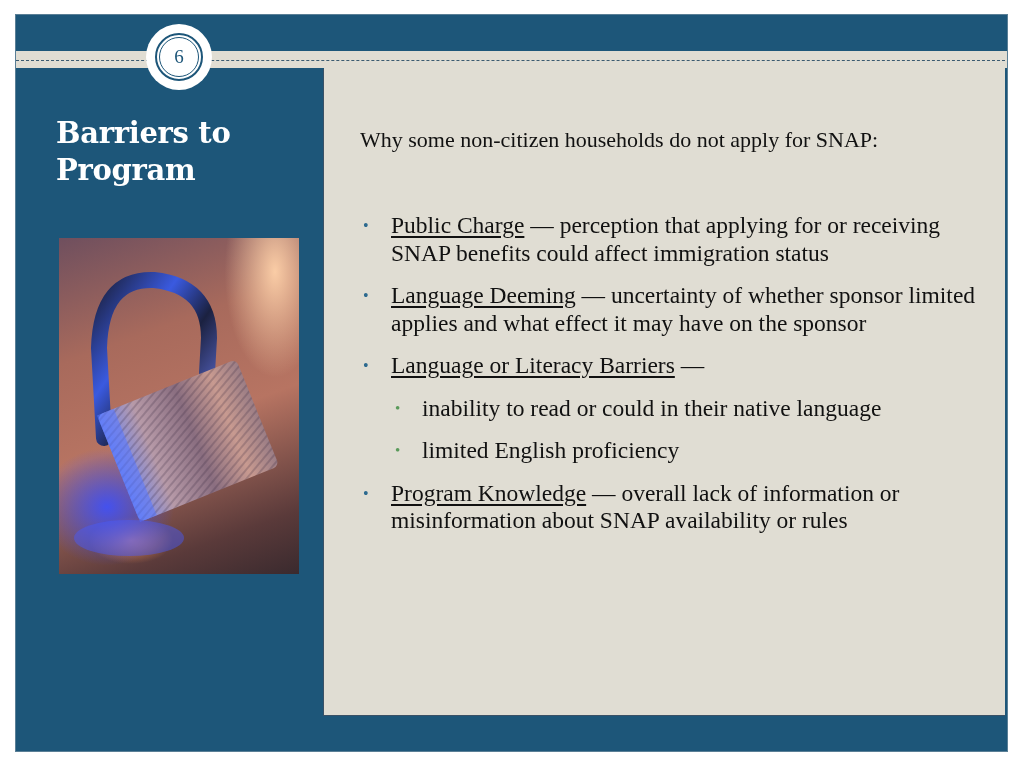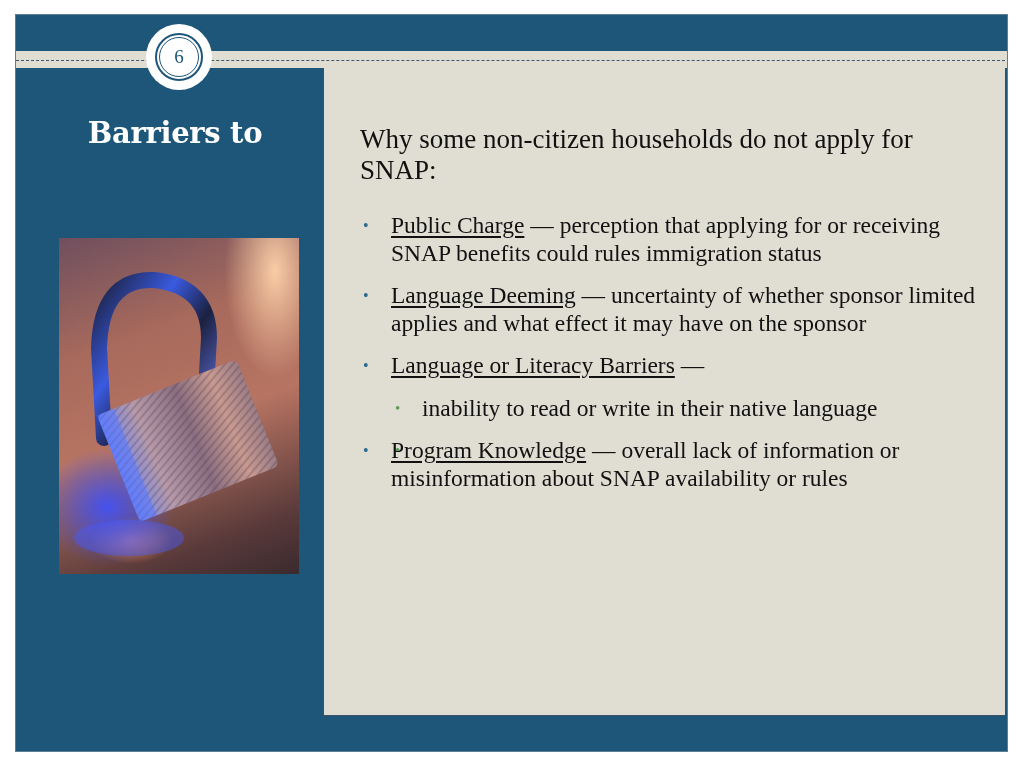"Barriers to" .slide-title { text-align: center -> left }
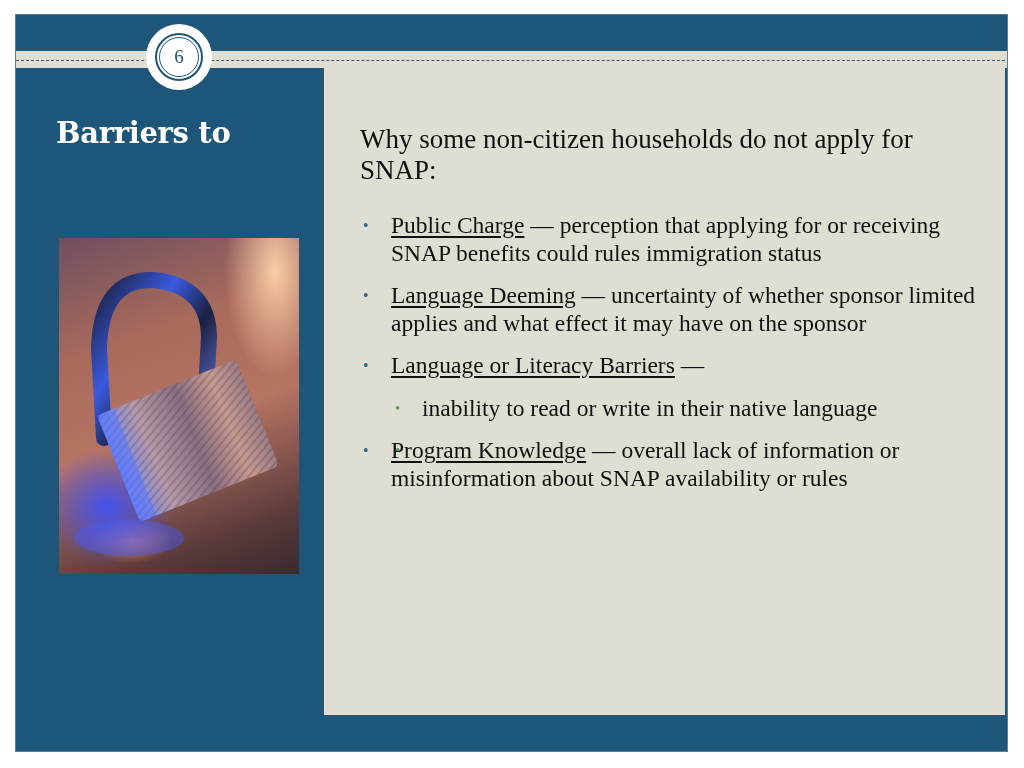"Why some non-citizen households do" .subtitle { font-size: 27px -> 22px }
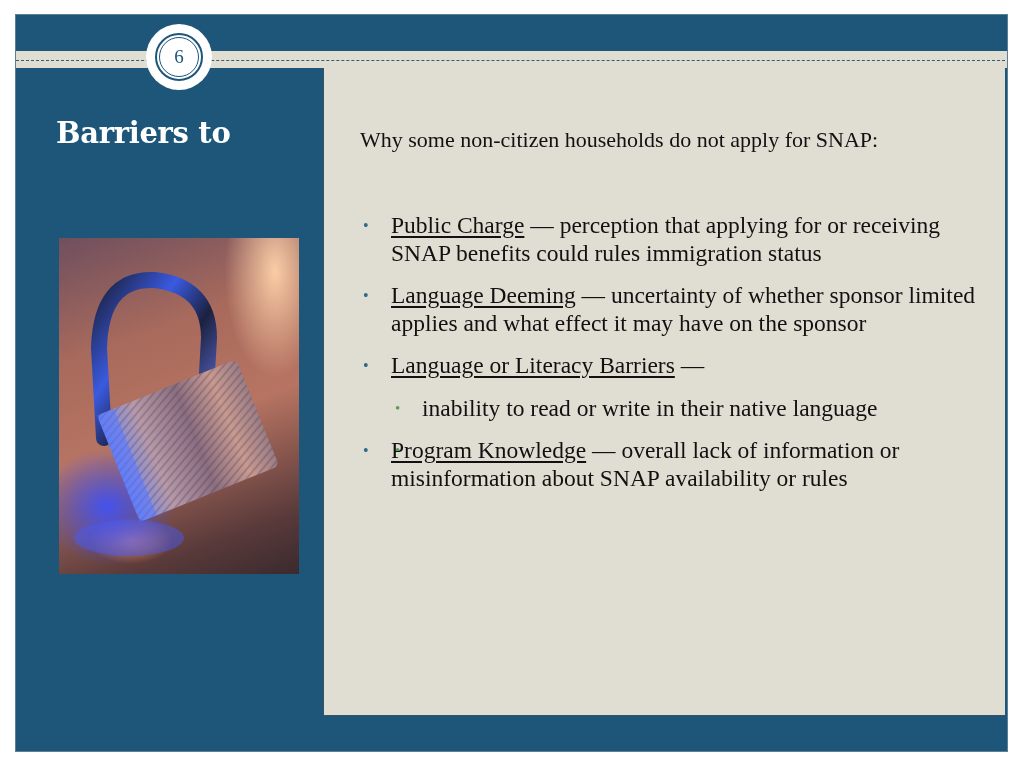"Program" span { html: none -> <span>Program</span> }
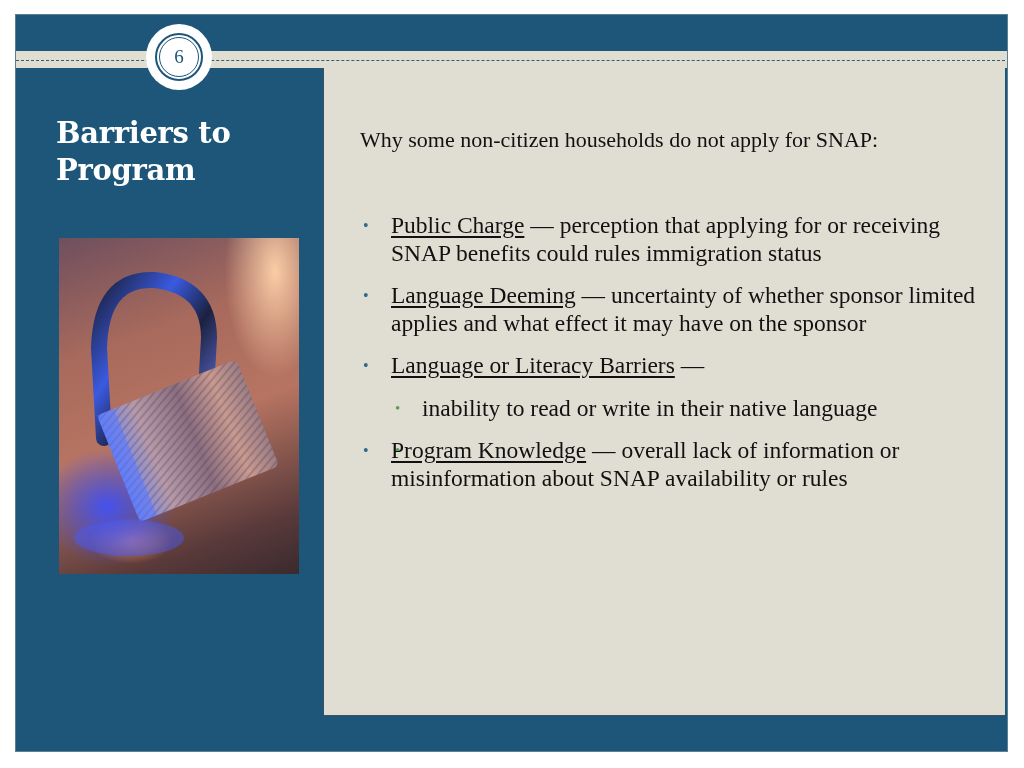"— perception that applying for" span { text: rules -> affect }
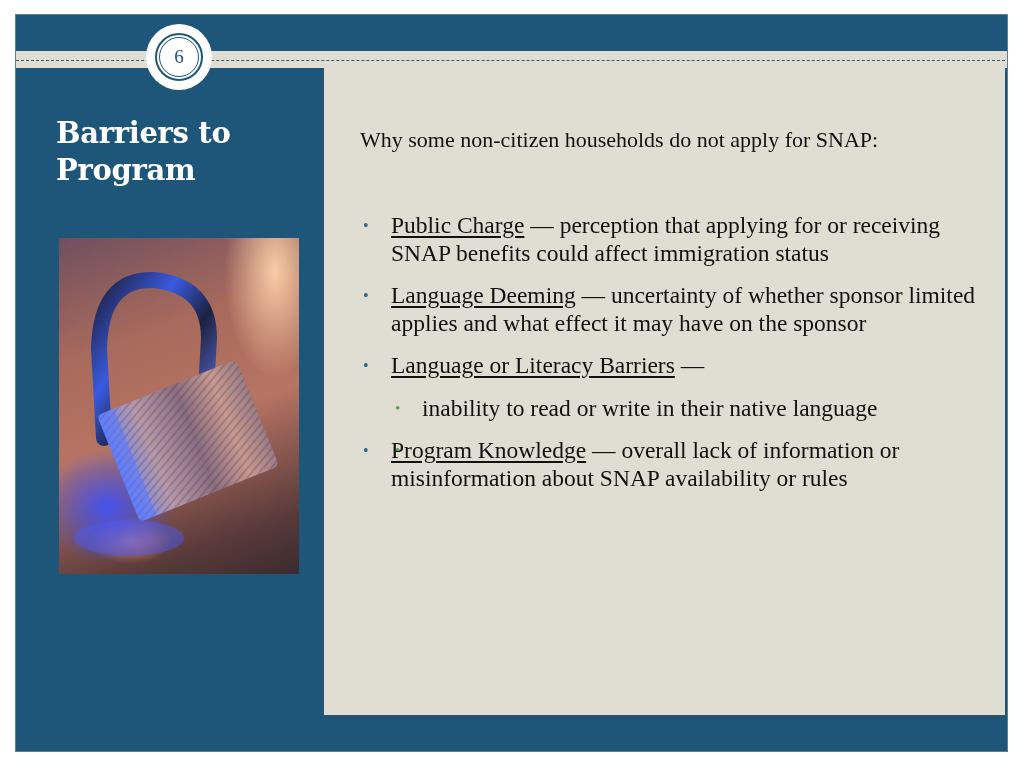"inability to read or write" span { text: write -> could }
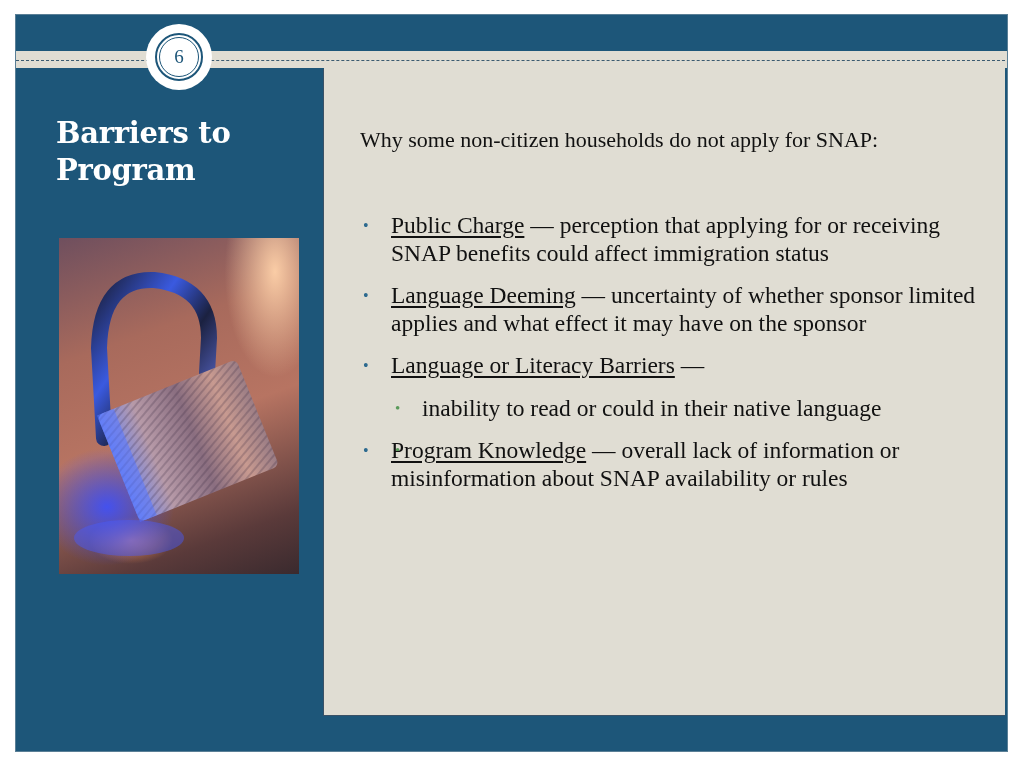"limited English proficiency" span { html: none -> <span>limited English proficiency</span> }
